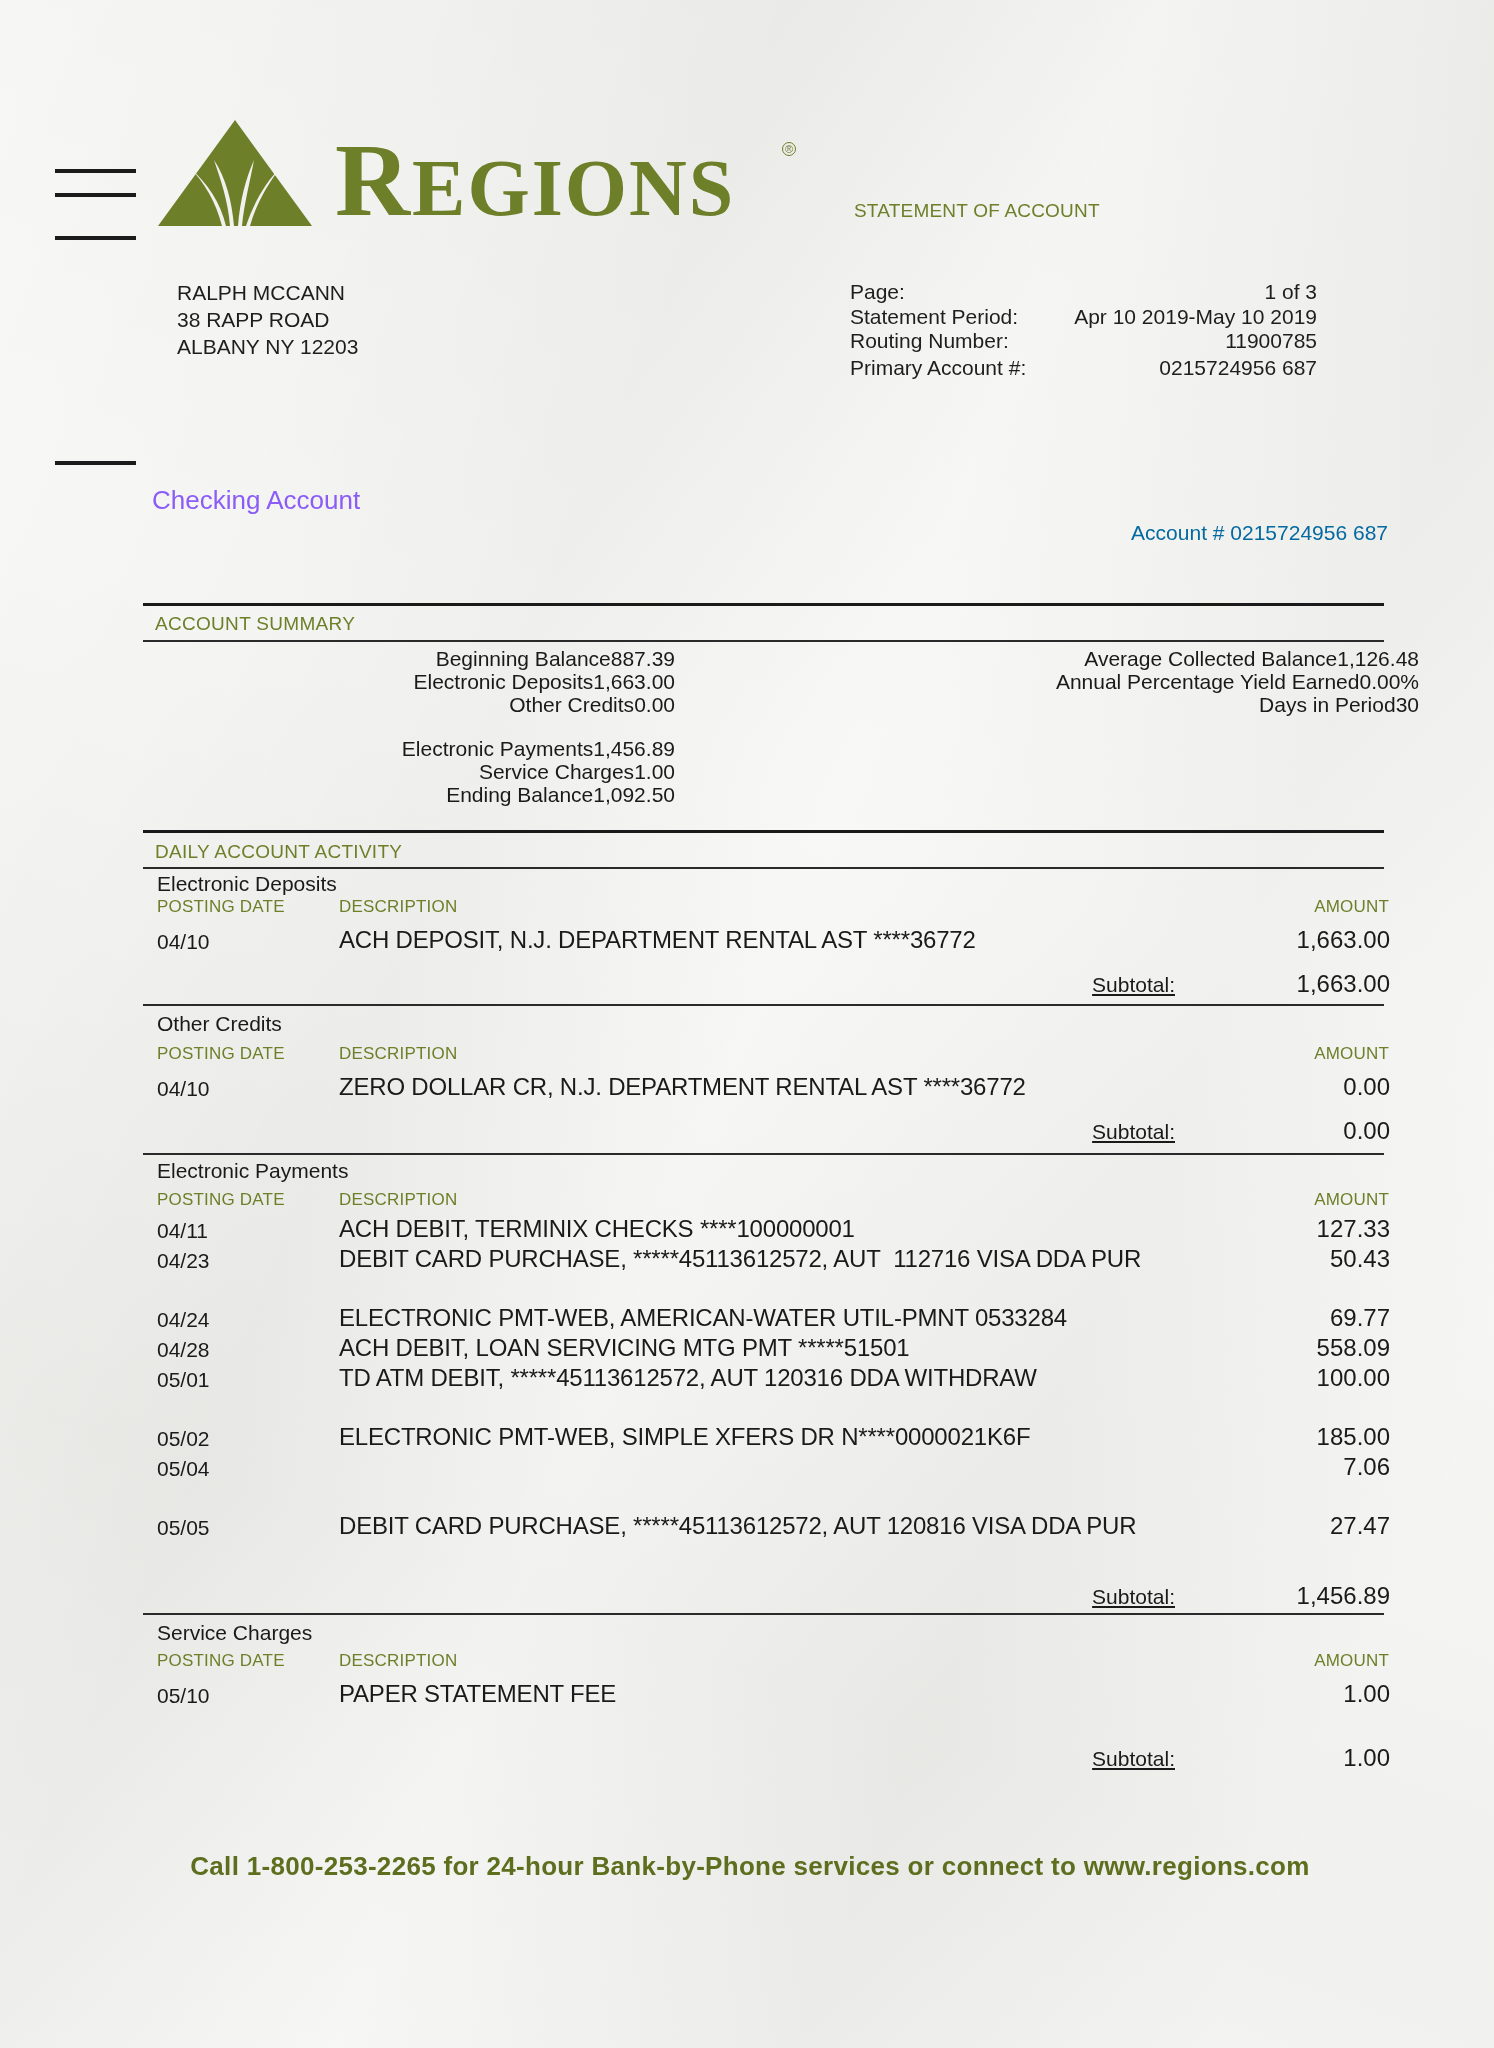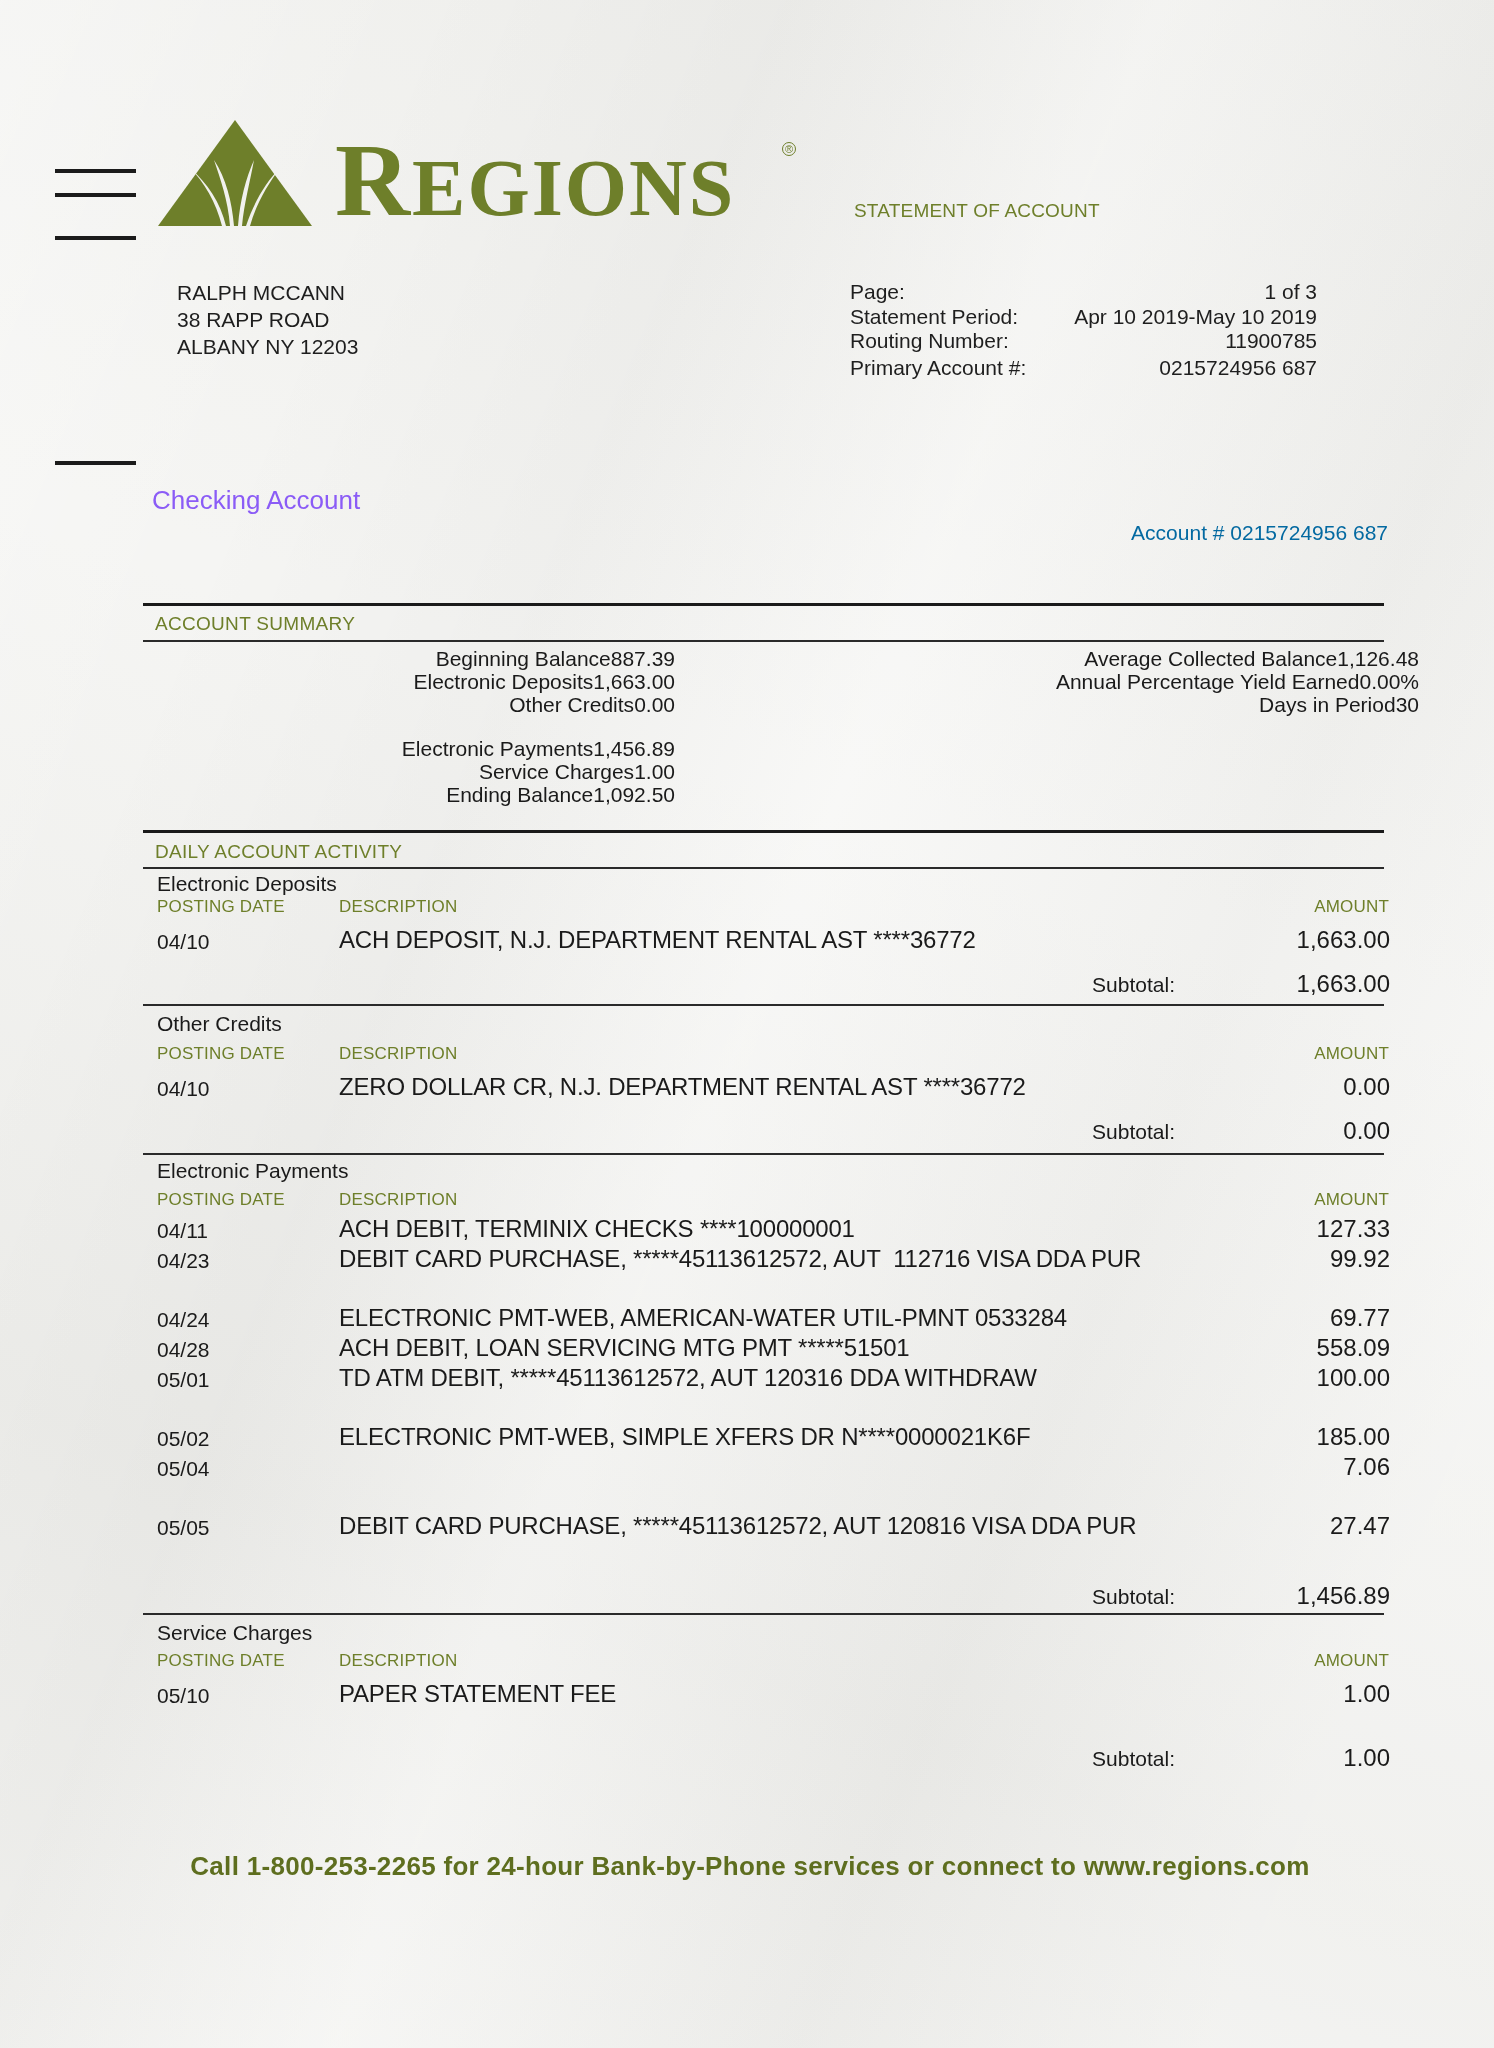"Subtotal:" .subtotal .lbl { text-decoration: none -> underline }
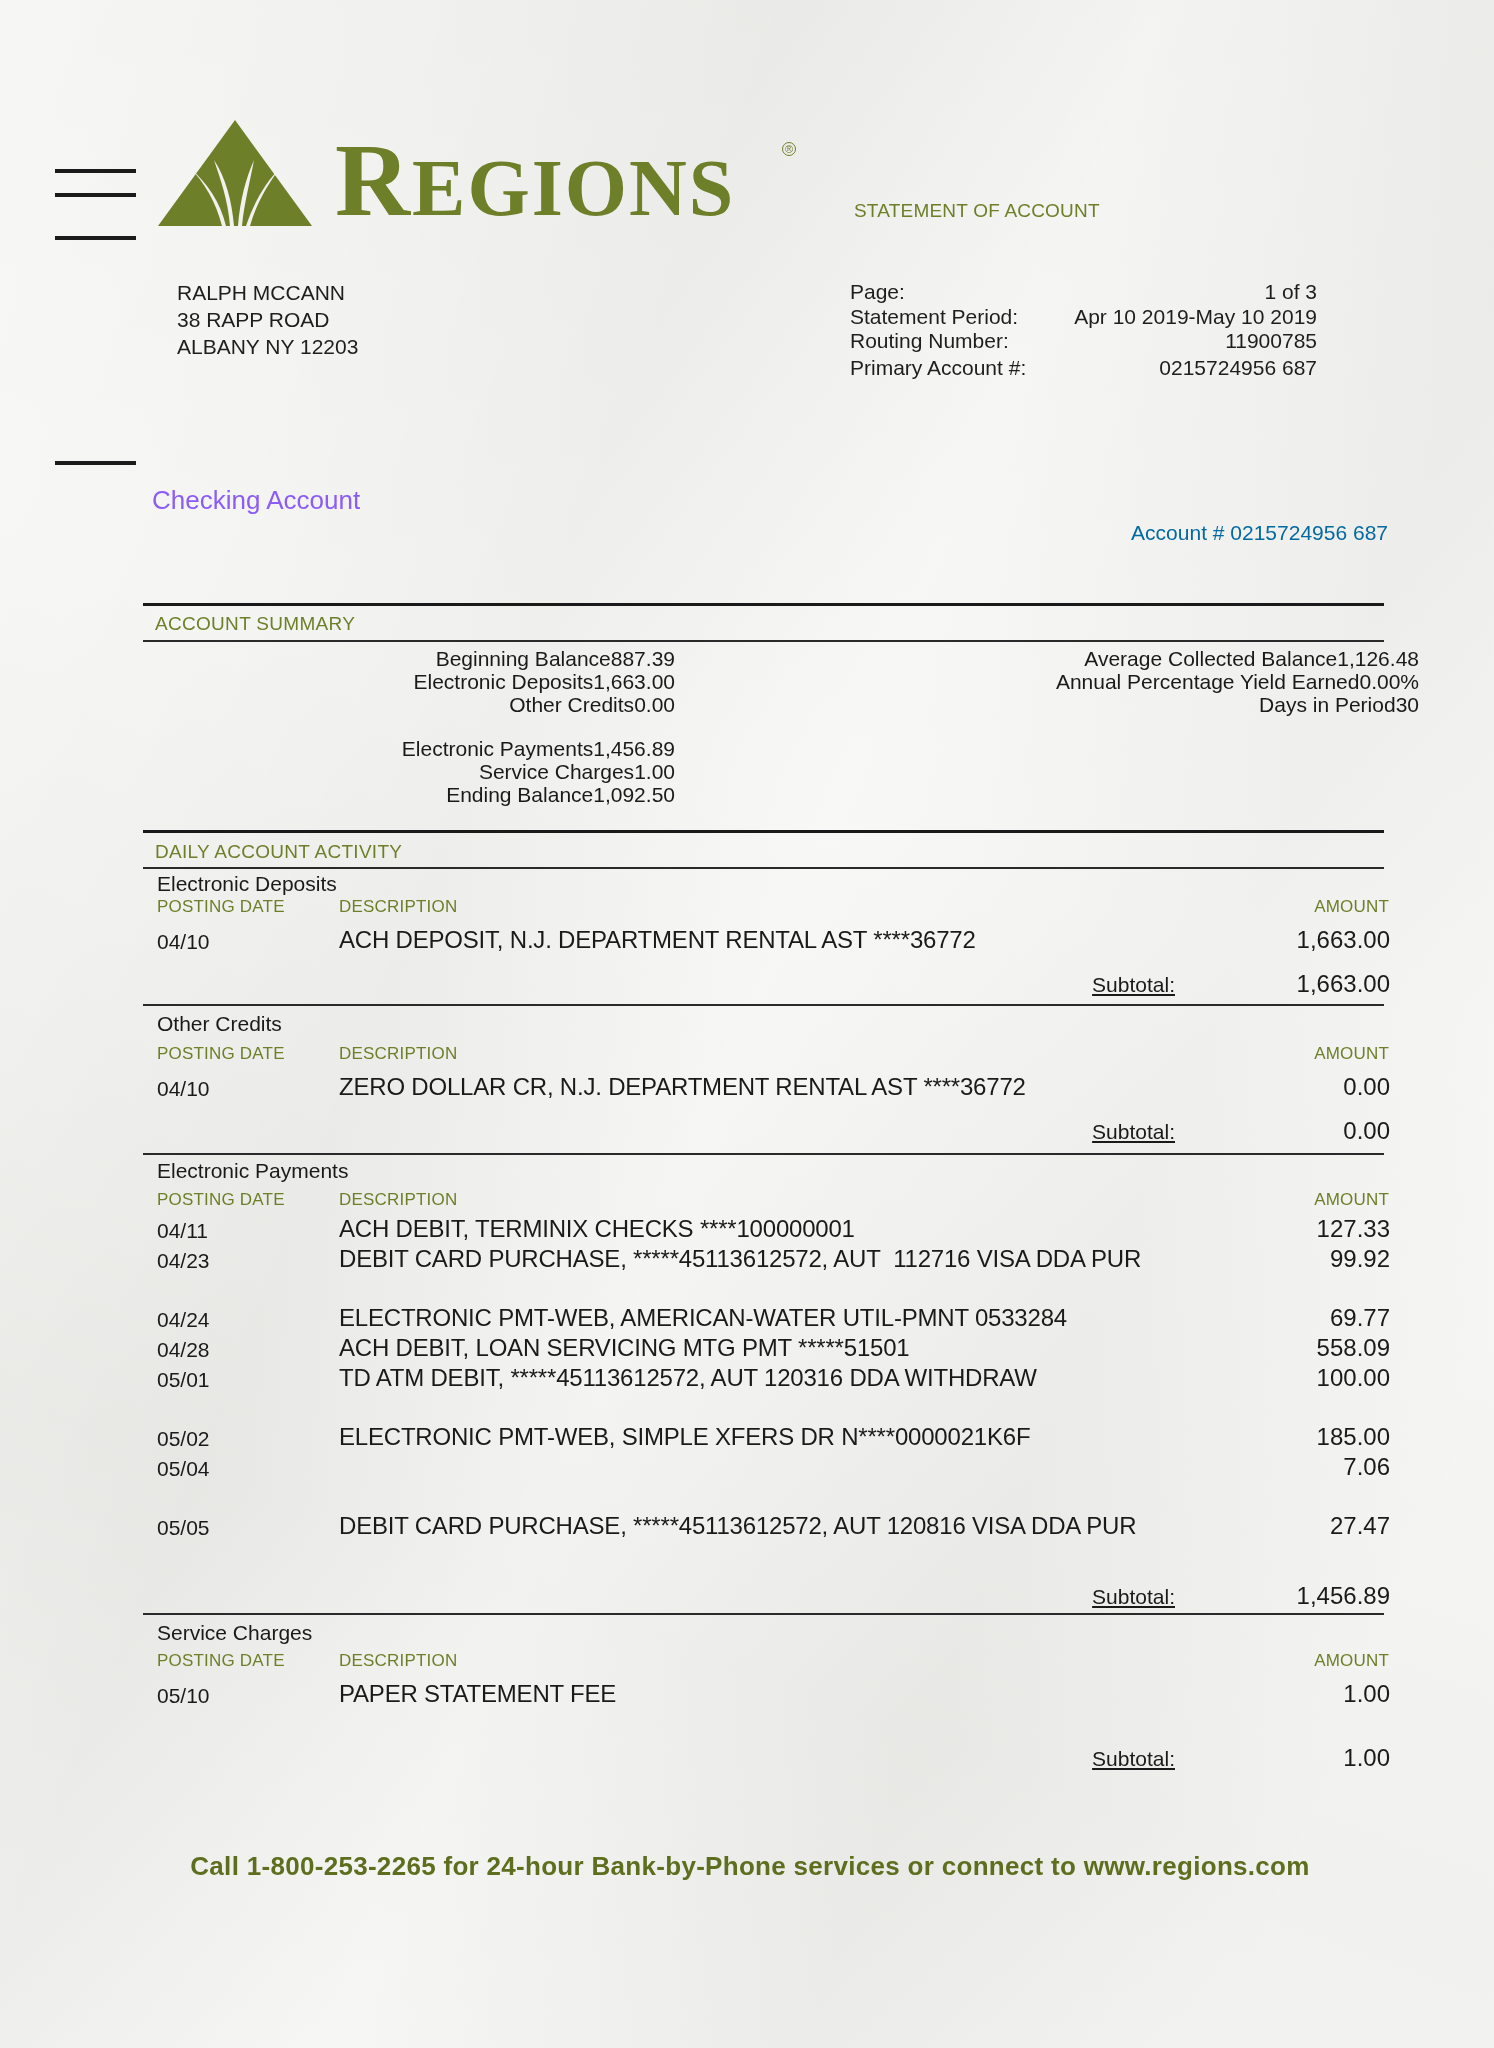"99.92" span.amt { text: 99.92 -> 50.43 }
